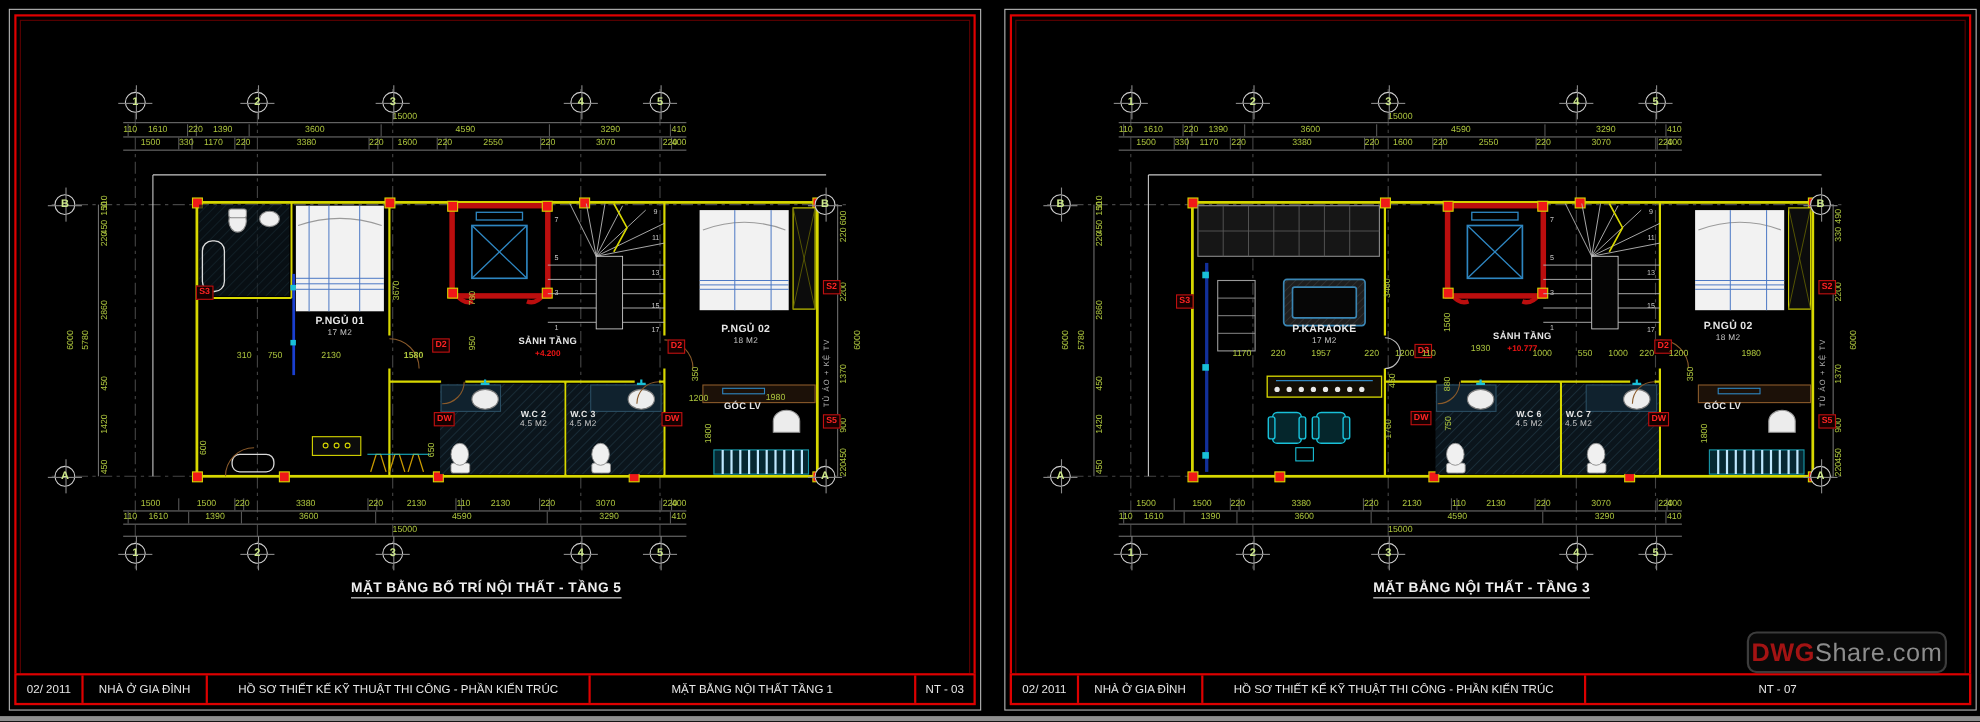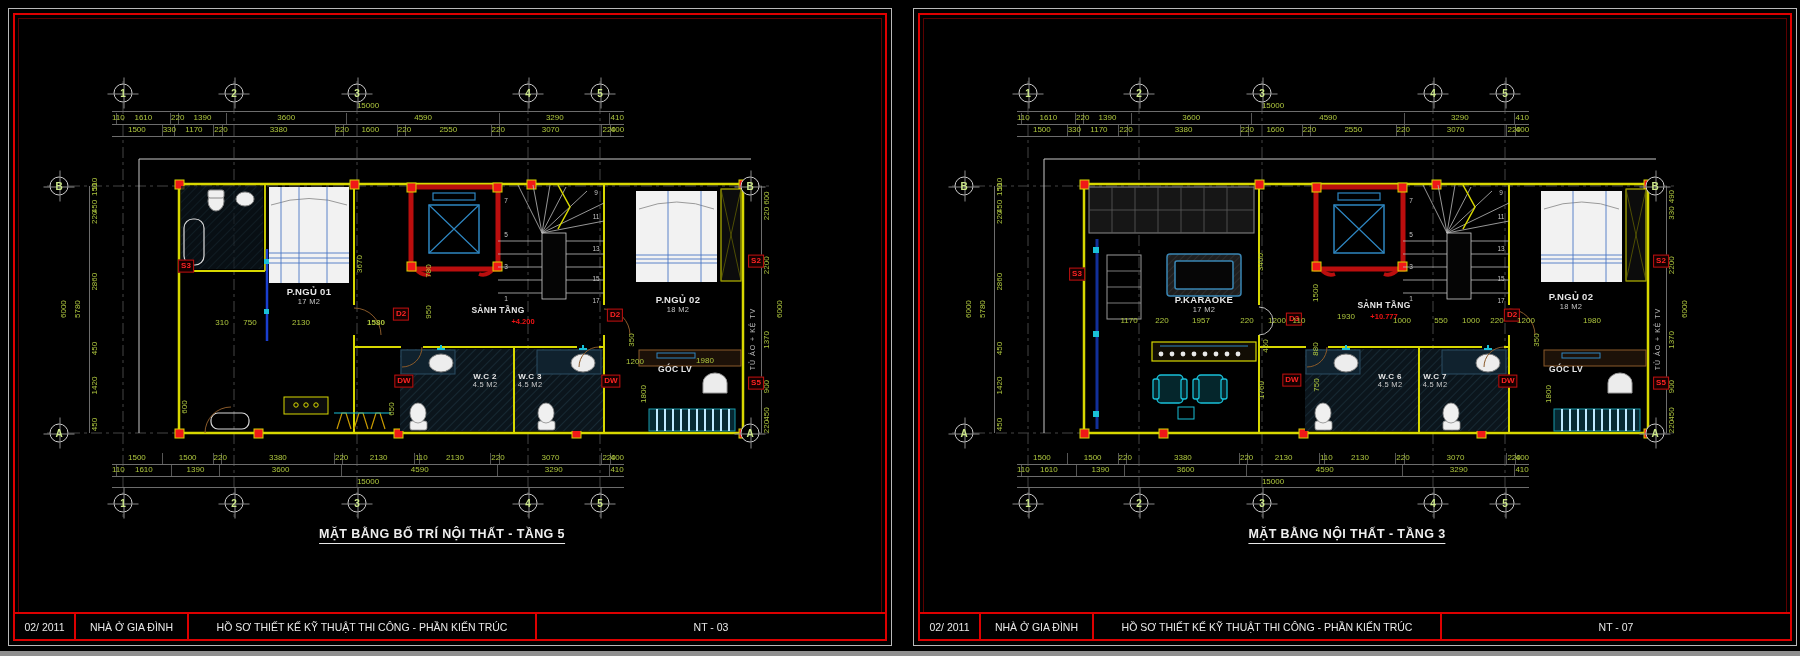"+4.200" div.placed { margin-left: 25px -> none }
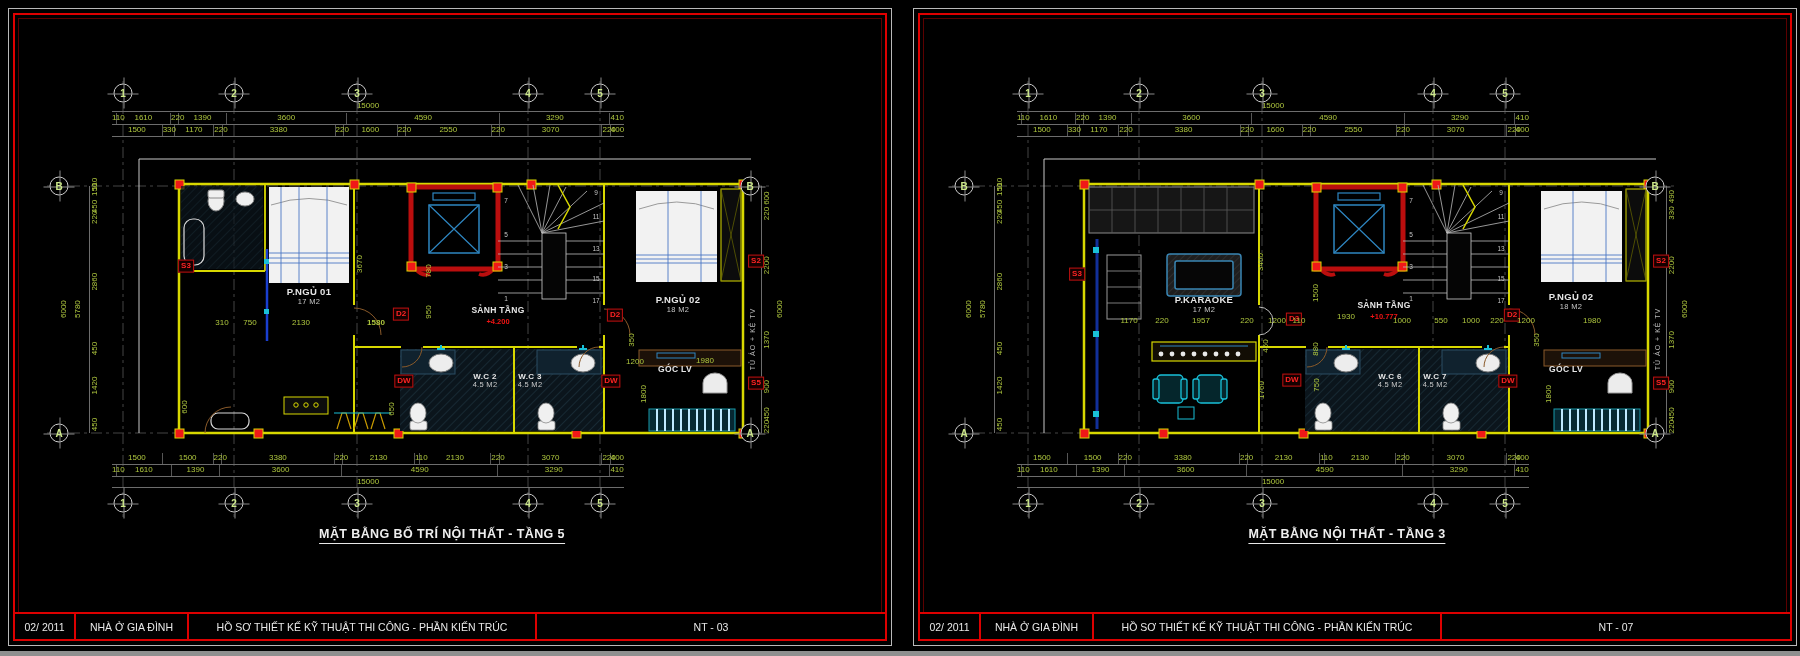"DWG" div.watermark { html: none -> <div> <span>DWG</span> <span>Share.com</span> </div> }
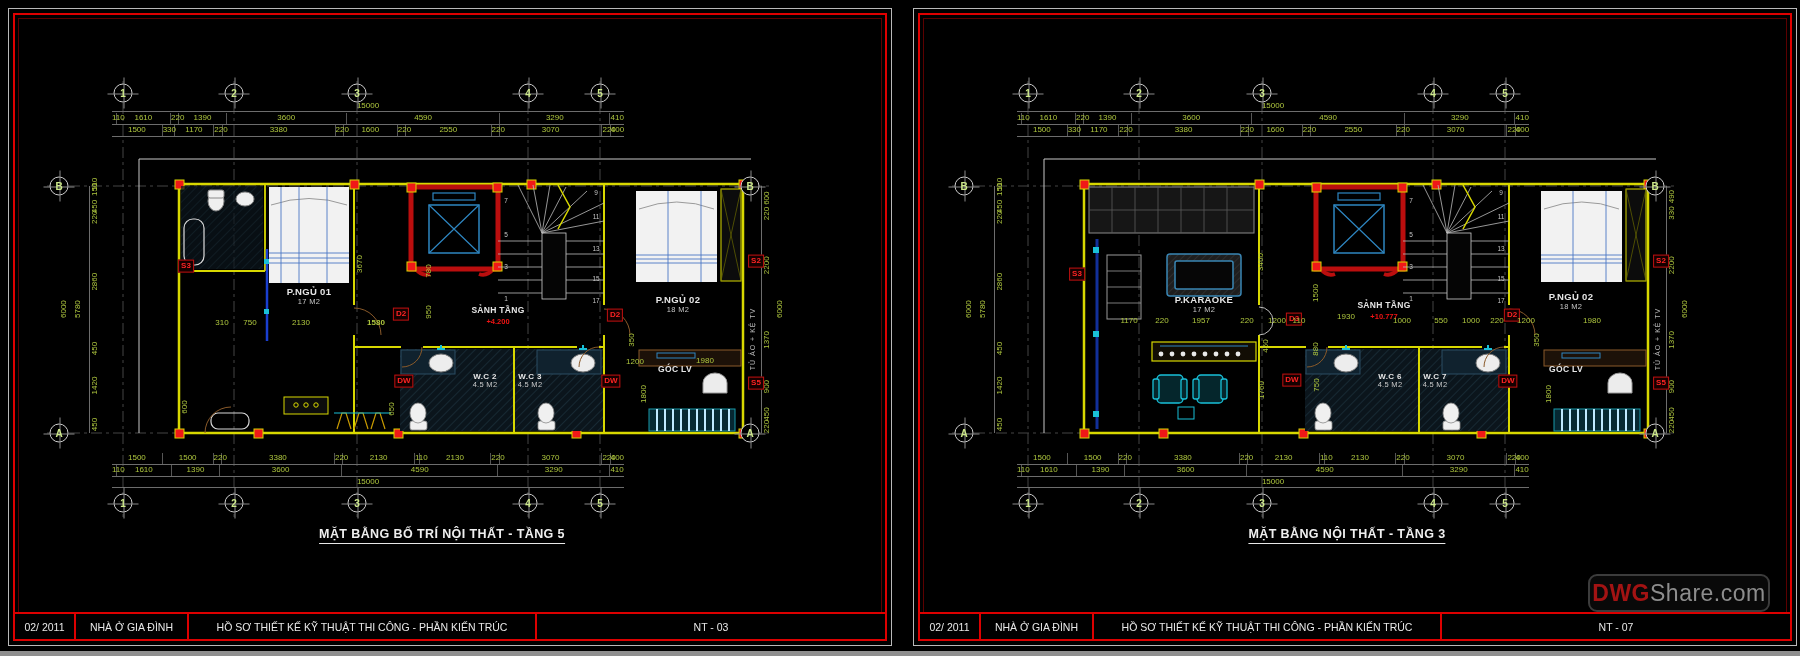"MẶT BẰNG NỘI THẤT TẦNG" div.tcell { html: none -> <div>MẶT BẰNG NỘI THẤT TẦNG 1</div> }
